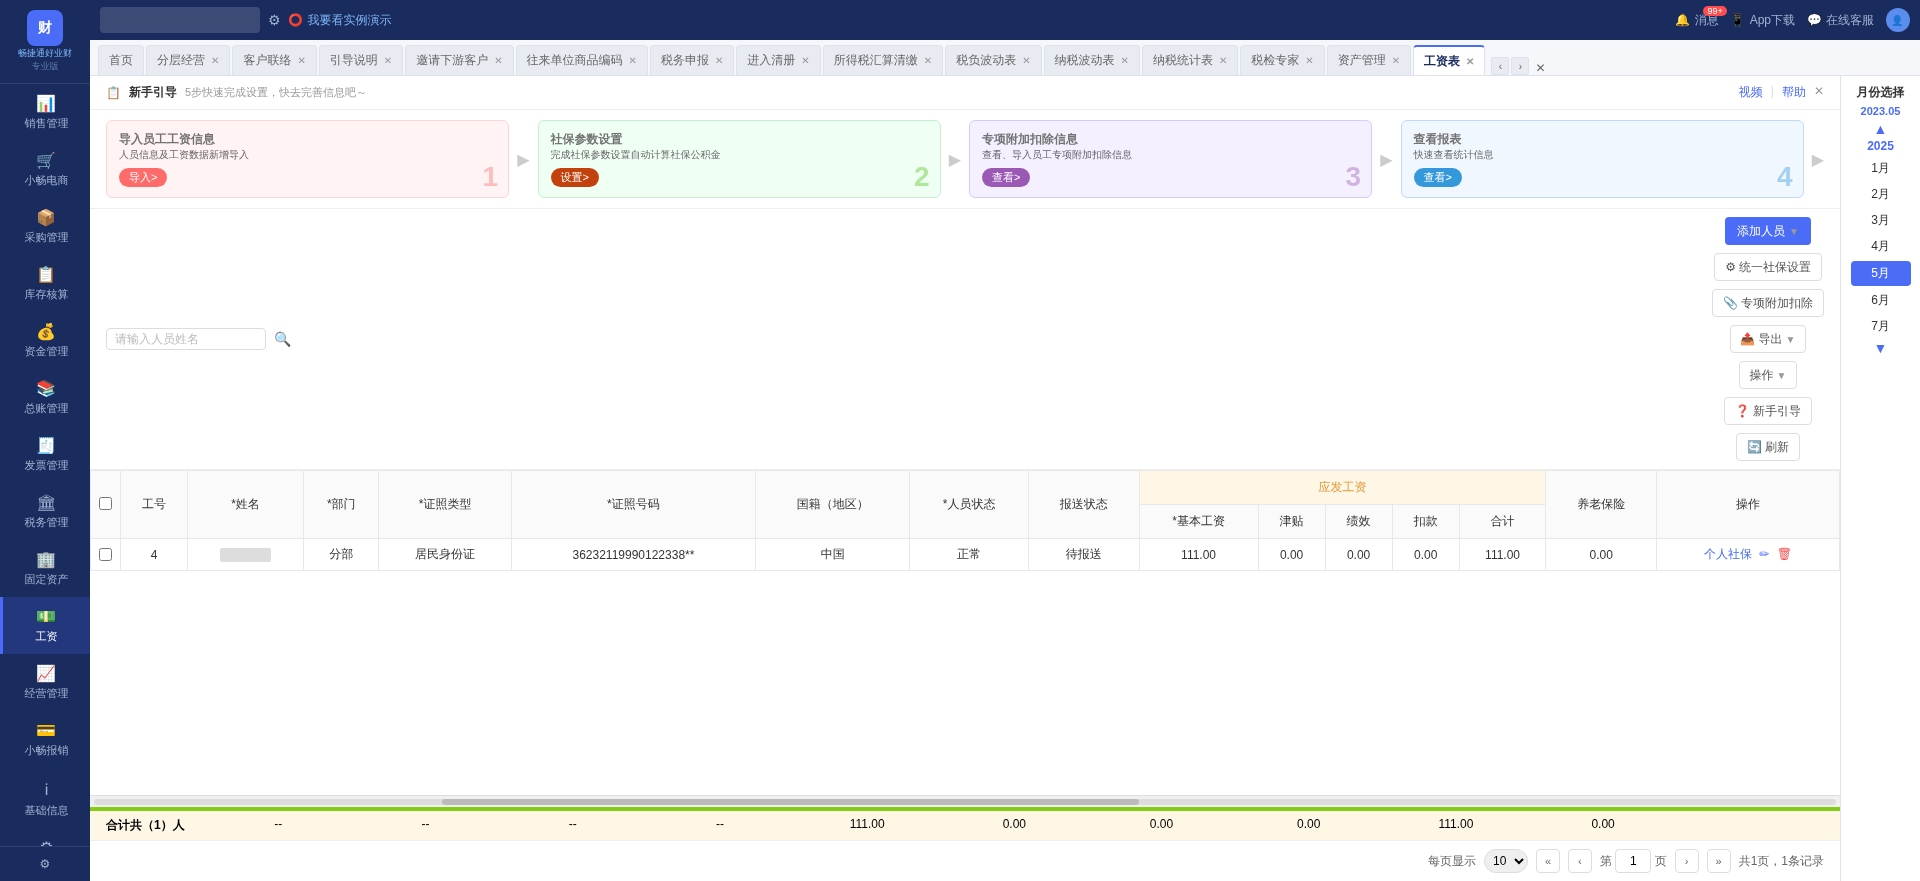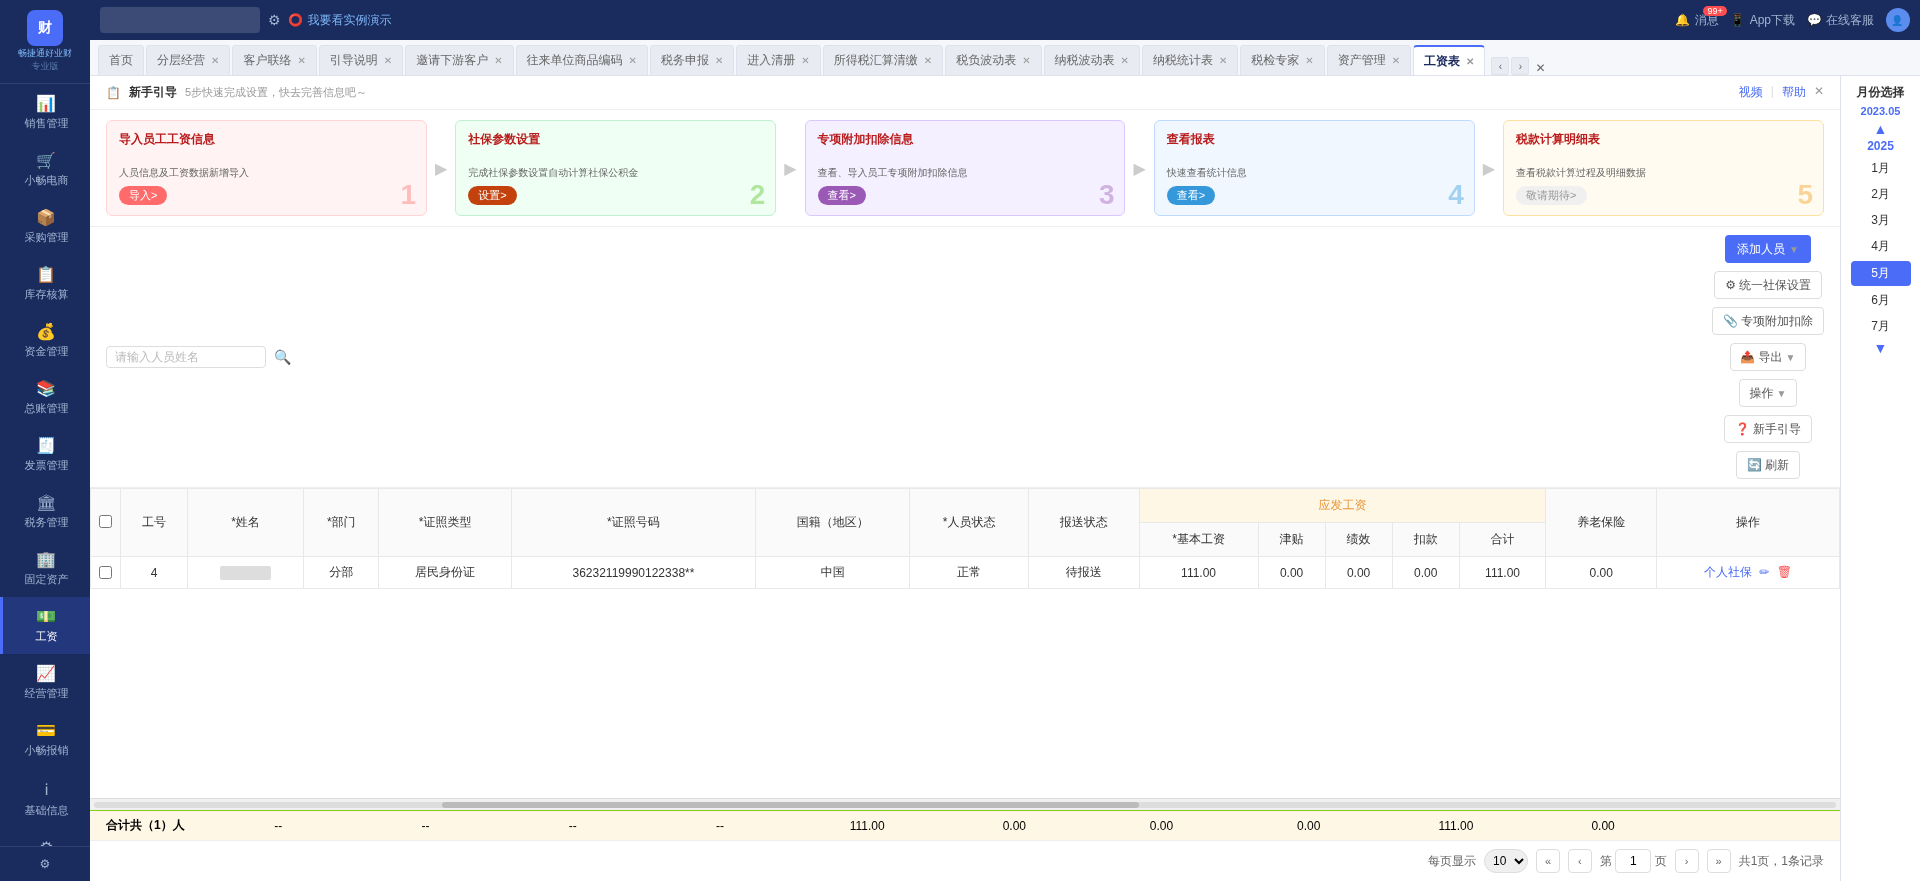"导入员工工资信息" .step-title { color: #b91c1c -> #737373; margin-bottom: 18px -> 0 }
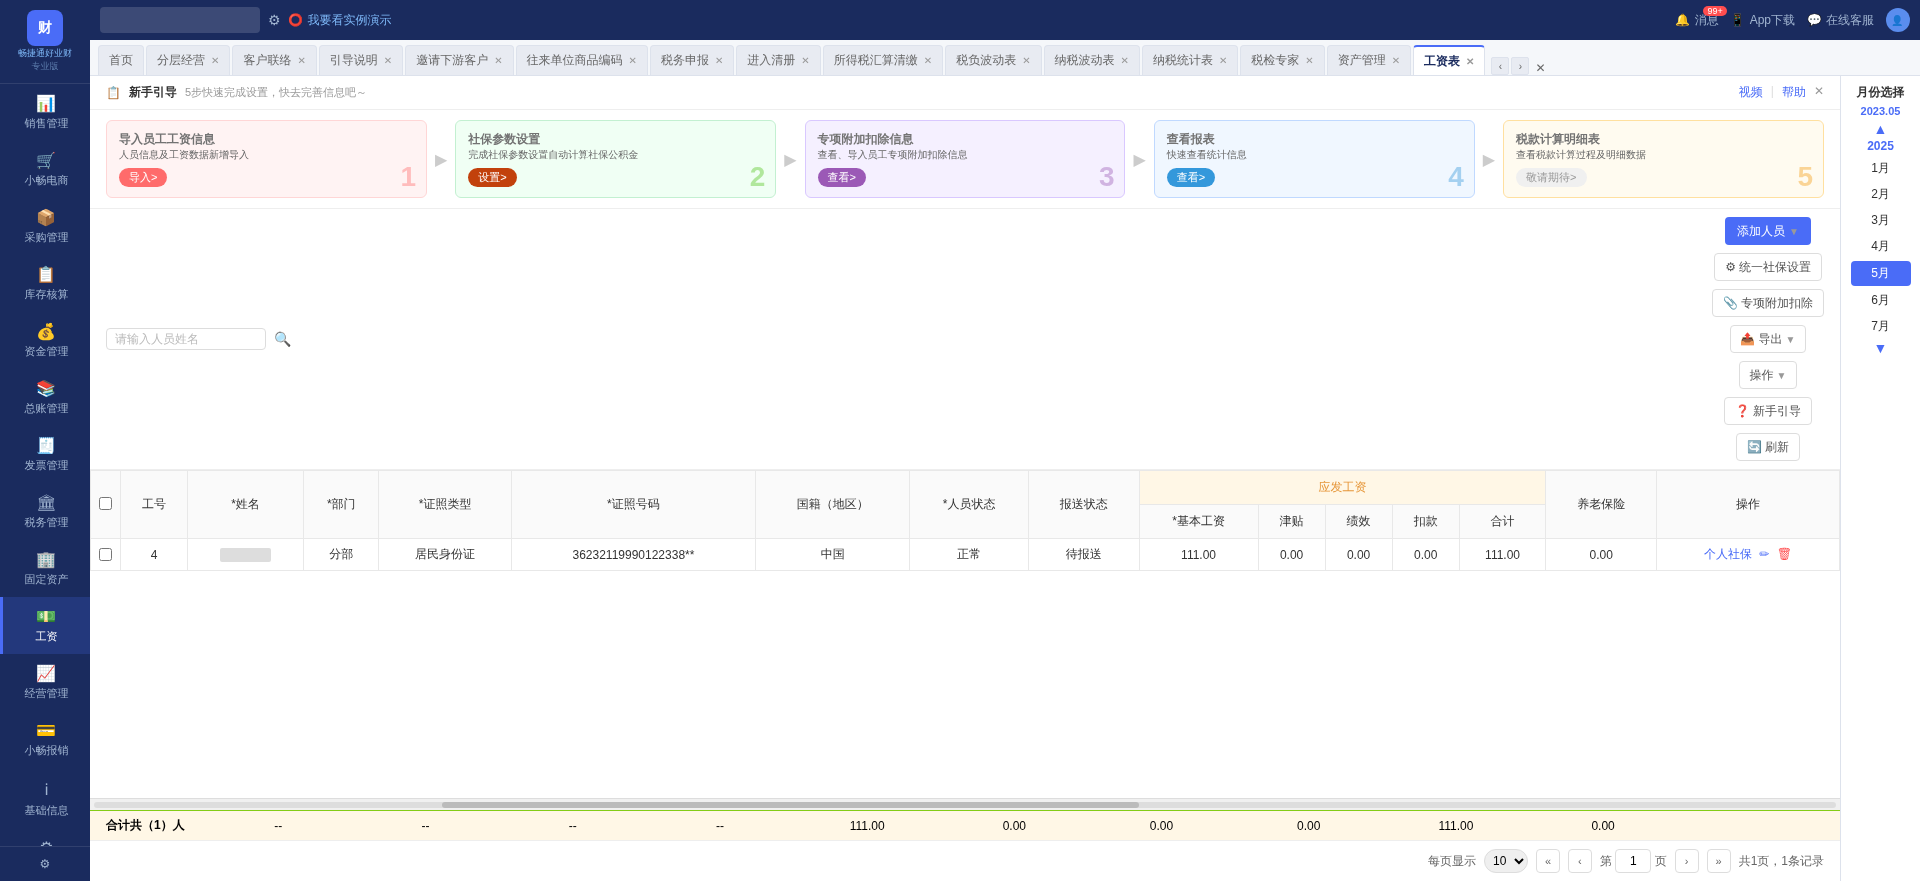"税款计算明细表" div.step-card { html: <div> <div> <div>税款计算明细表</div> <div>查看税款计算过程及明细数据</div> <button>敬请期待&gt;</button> </div> <div>5</div> </div> -> none }
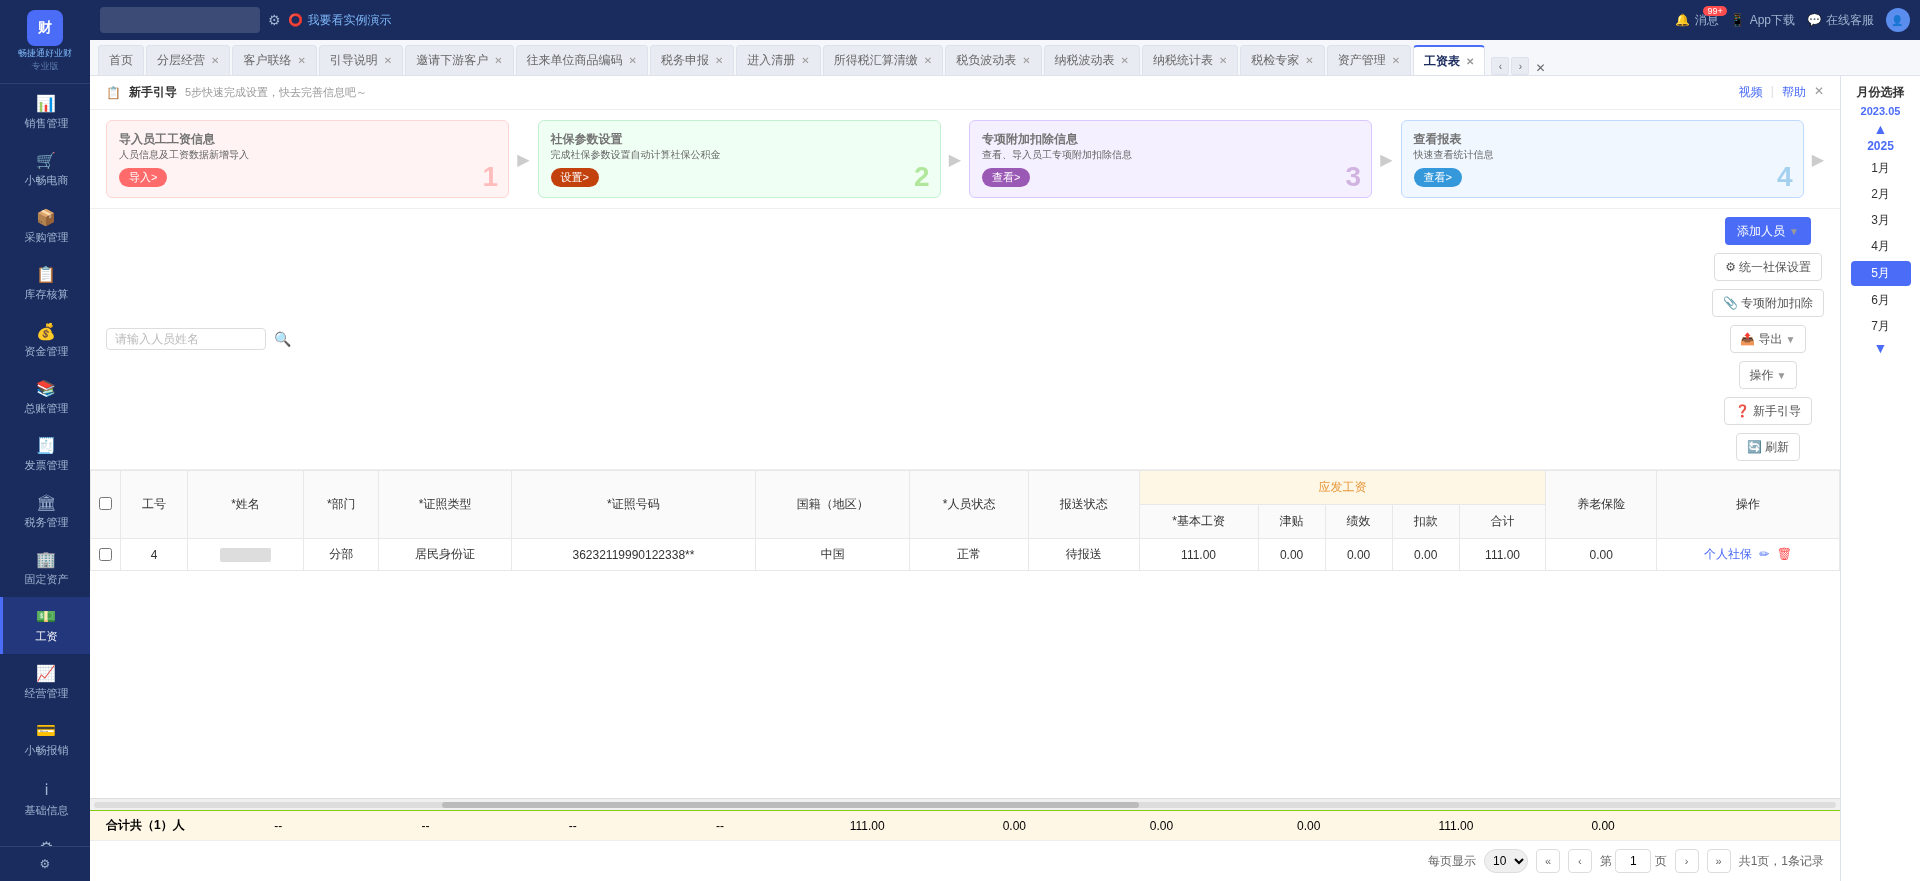"合计共（1）人" div { align-items: center -> none; border-top: 1px solid #84cc16 -> 4px solid #84cc16 }
